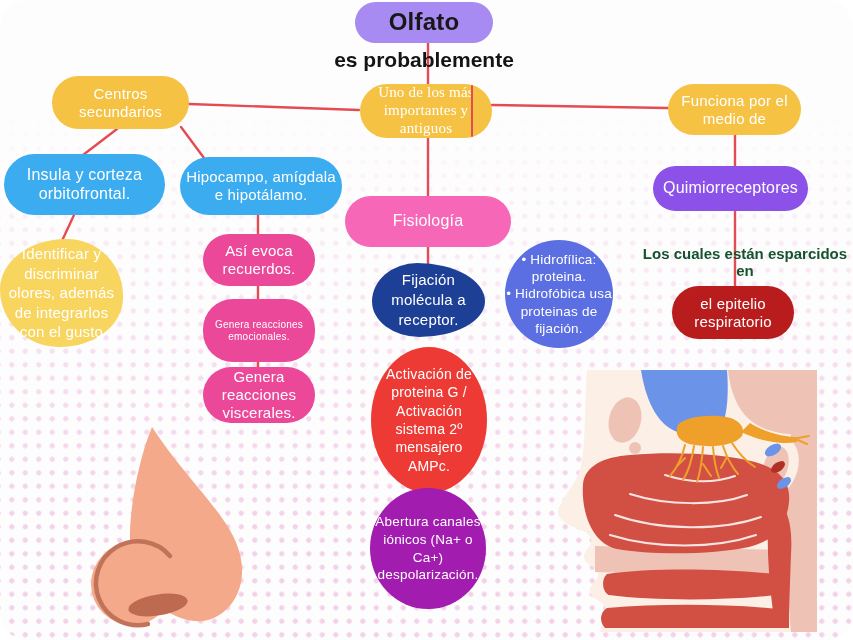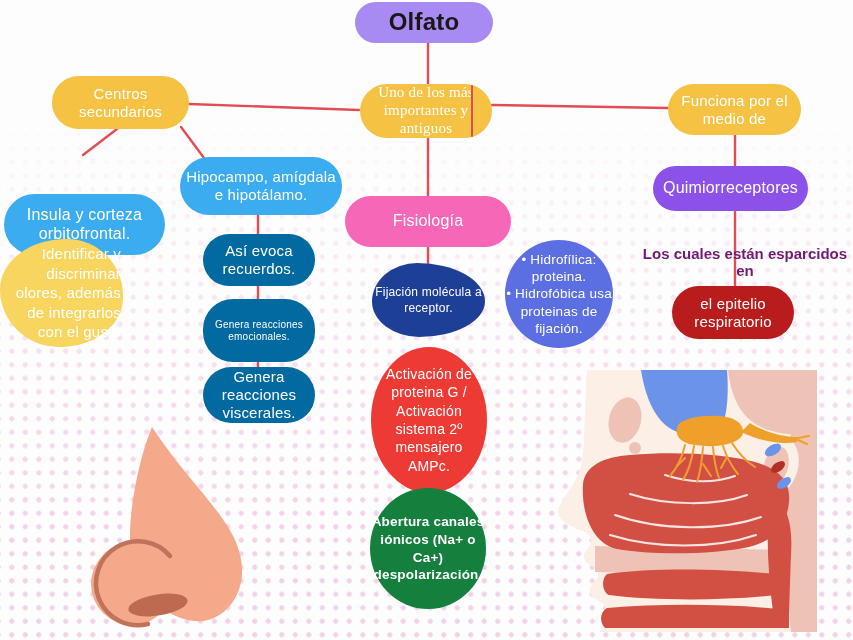"Olfato" #canvas { border-radius: none -> 27px }
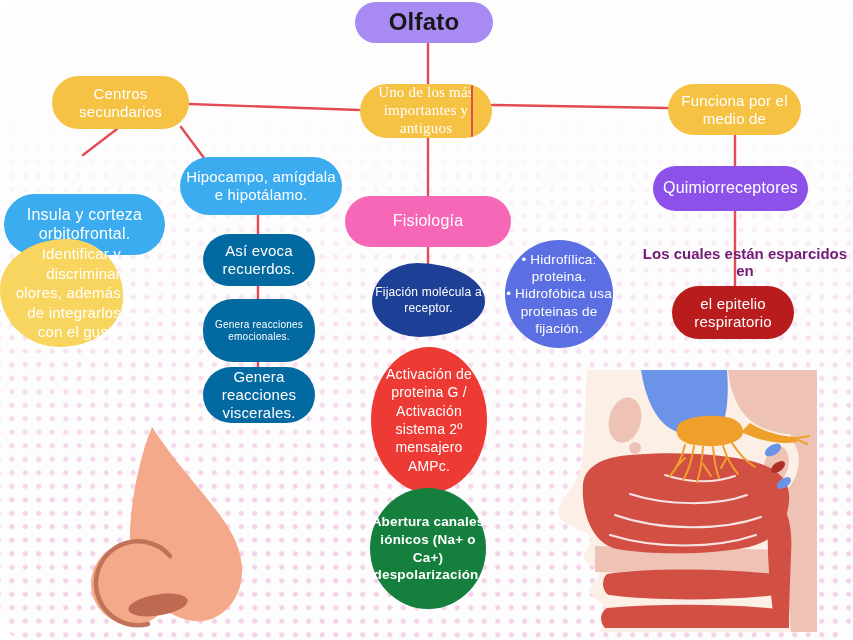"es probablemente" div.subtitle { html: none -> <div>es probablemente</div> }
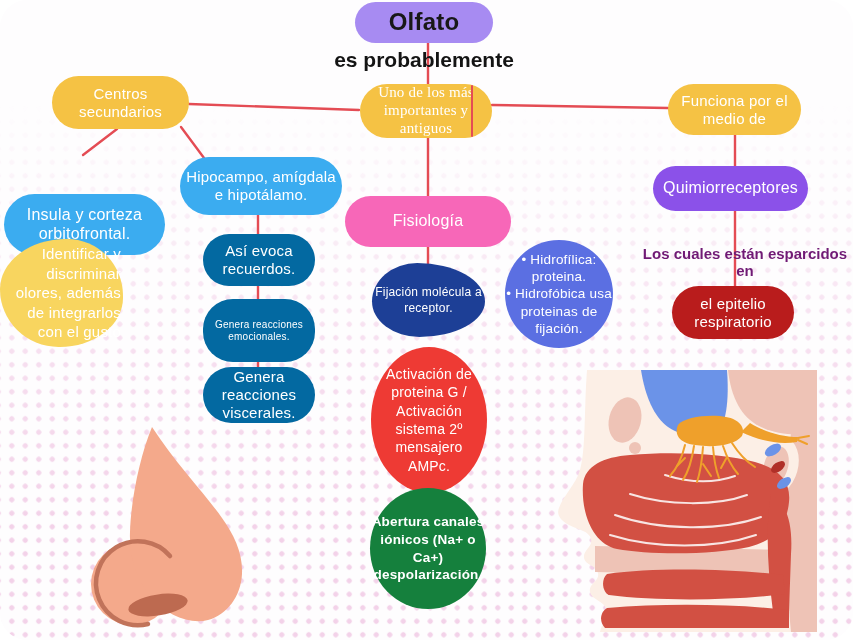"Insula y corteza orbitofrontal." div.node { margin-top: 40px -> none }
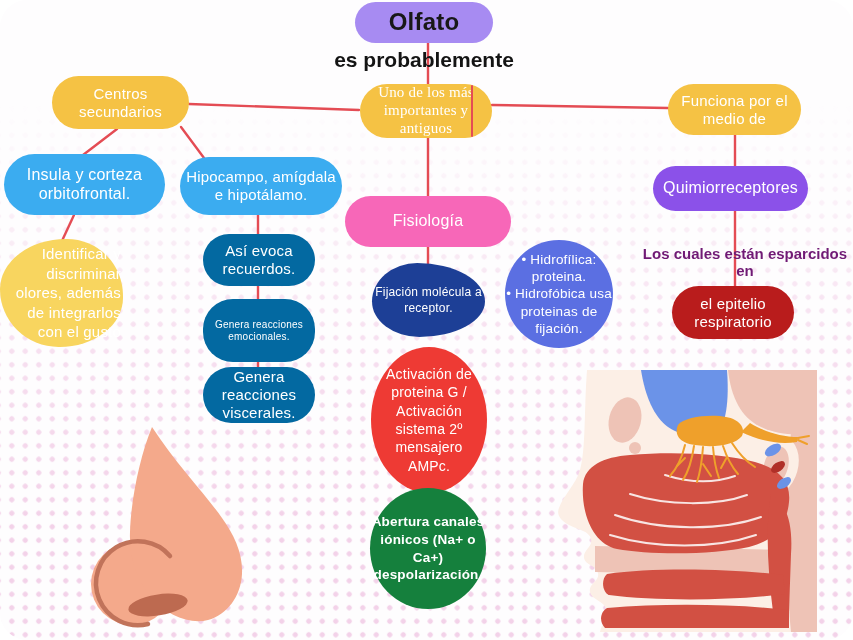"Identificar y discriminar olores, además" .lightyellow { text-align: right -> none }
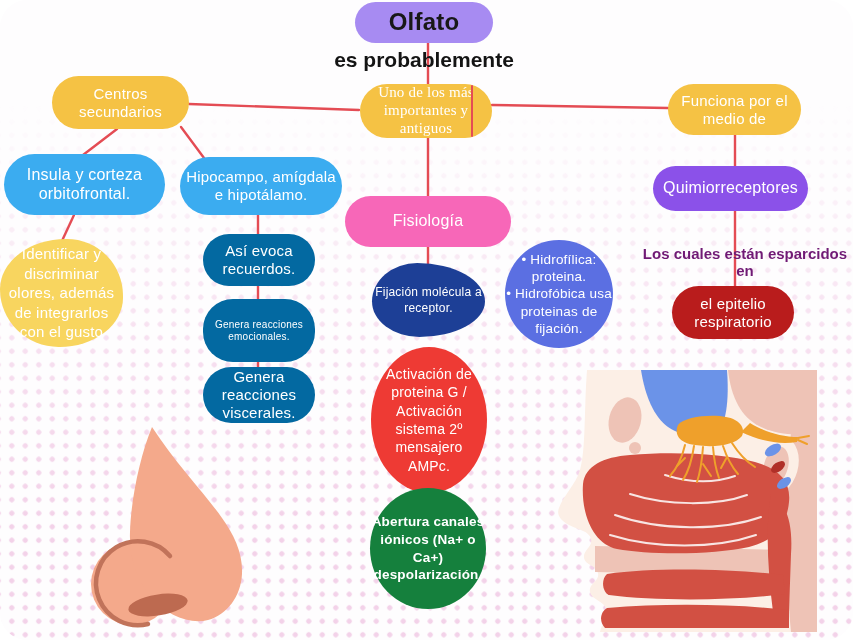"Así evoca recuerdos." .lightpink { background: #0369a1 -> #ec4899 }
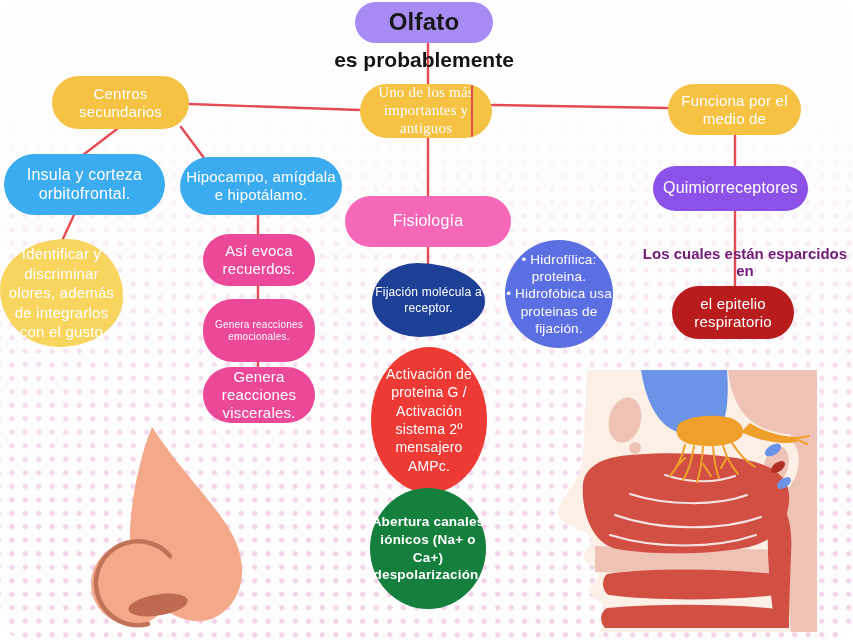"Los cuales están esparcidos en" .blacklabel { color: #701a75 -> #14532d }
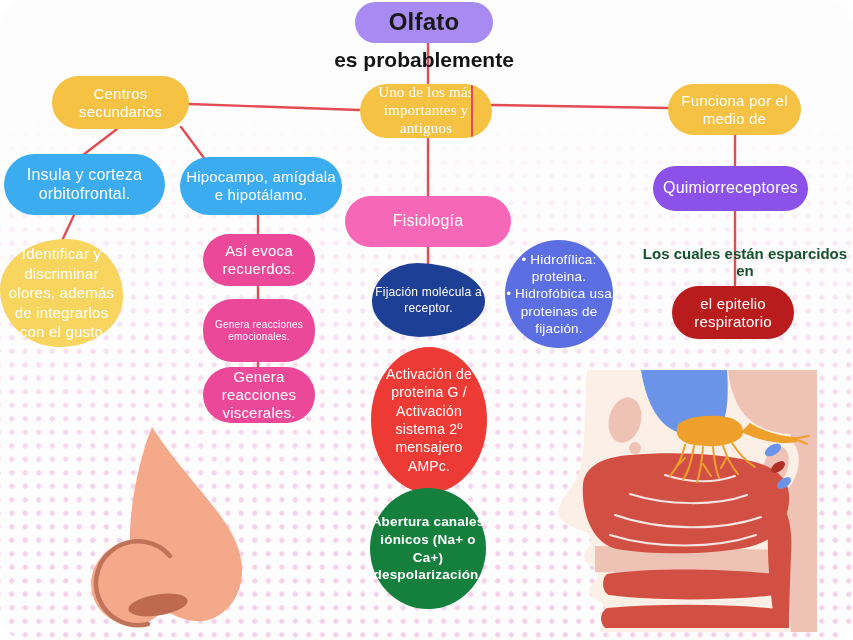"Fijación molécula a receptor." div.node { font-size: 12px -> 15px }
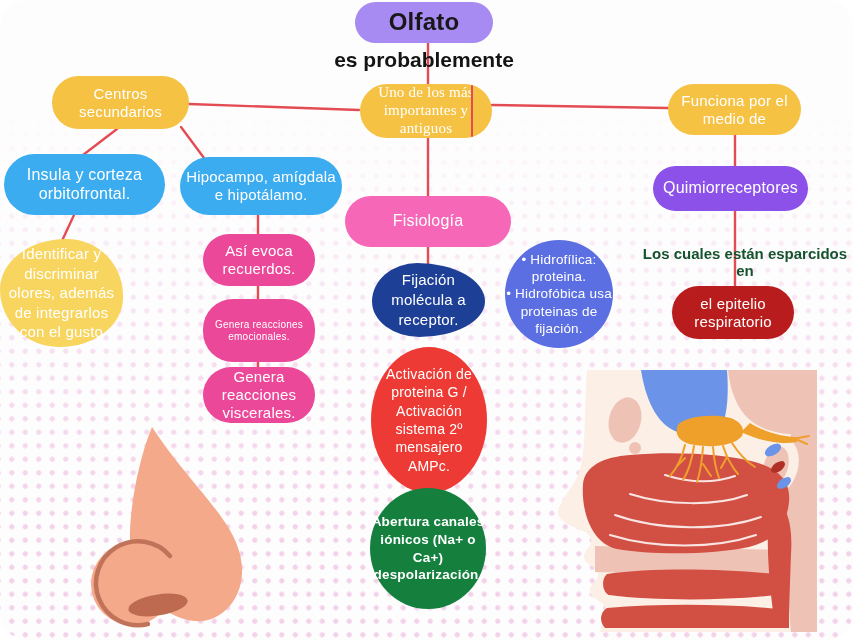"Abertura canales iónicos (Na+ o" .circle-green { background: #15803d -> #a21caf; font-weight: bold -> none }
